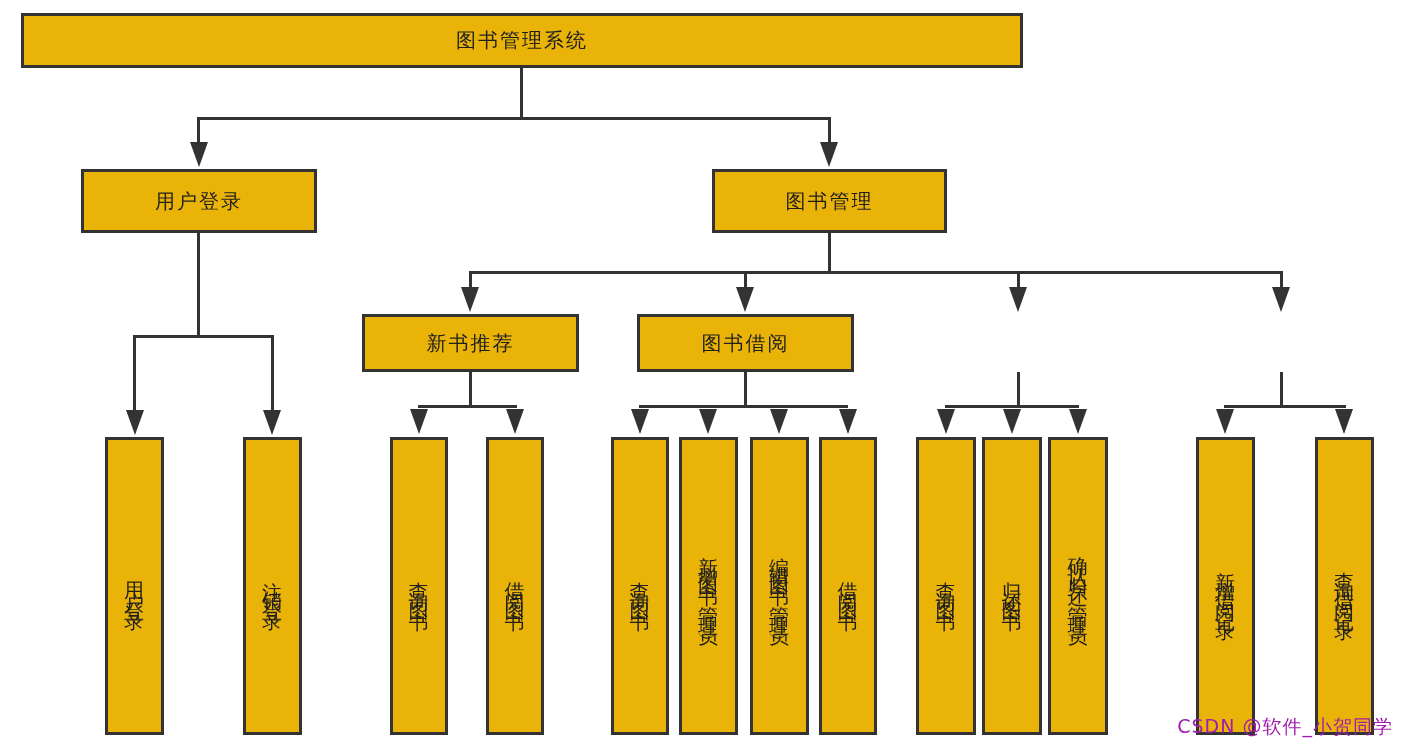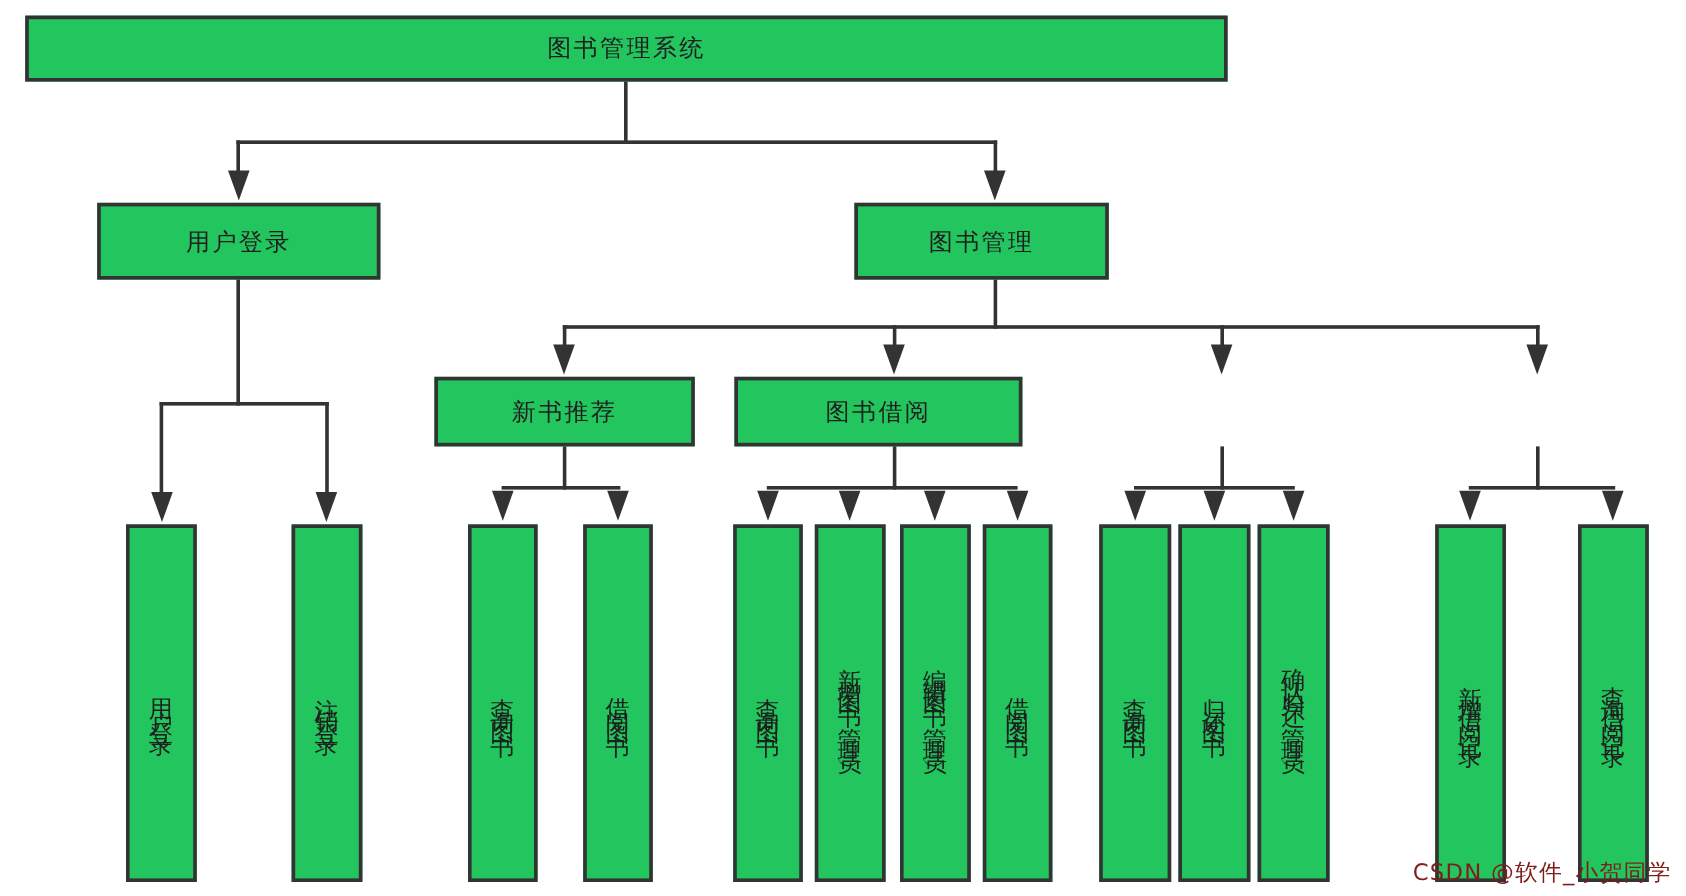"图书管理系统" .box { background: #22c55e -> #eab308 }
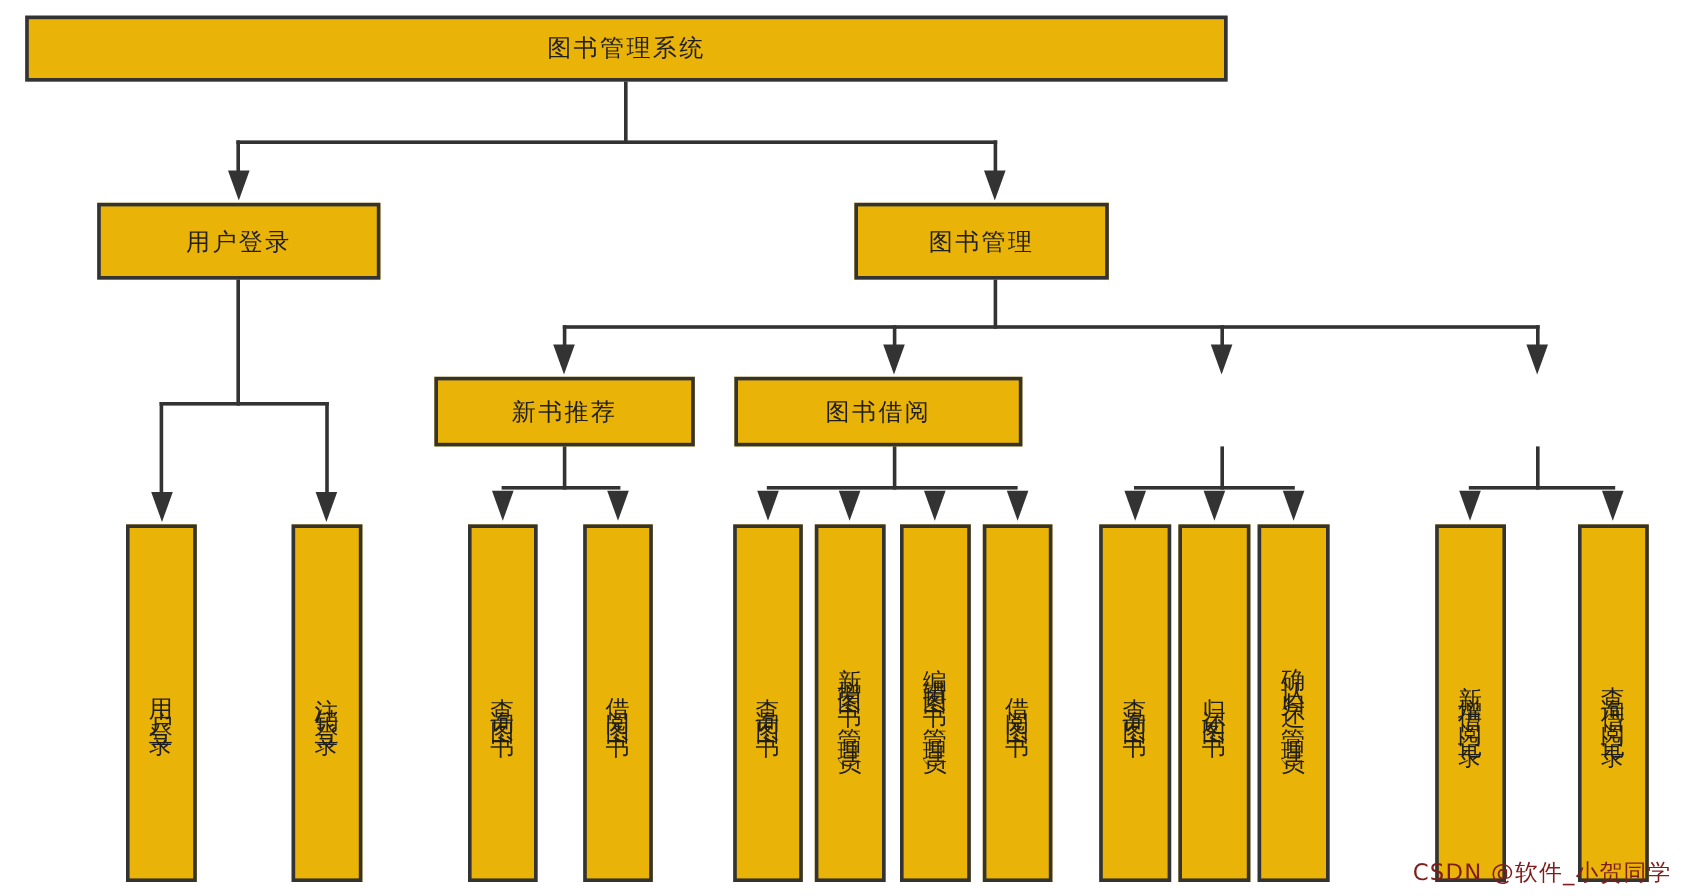"图书管理" div.box { width: 212px -> 235px }
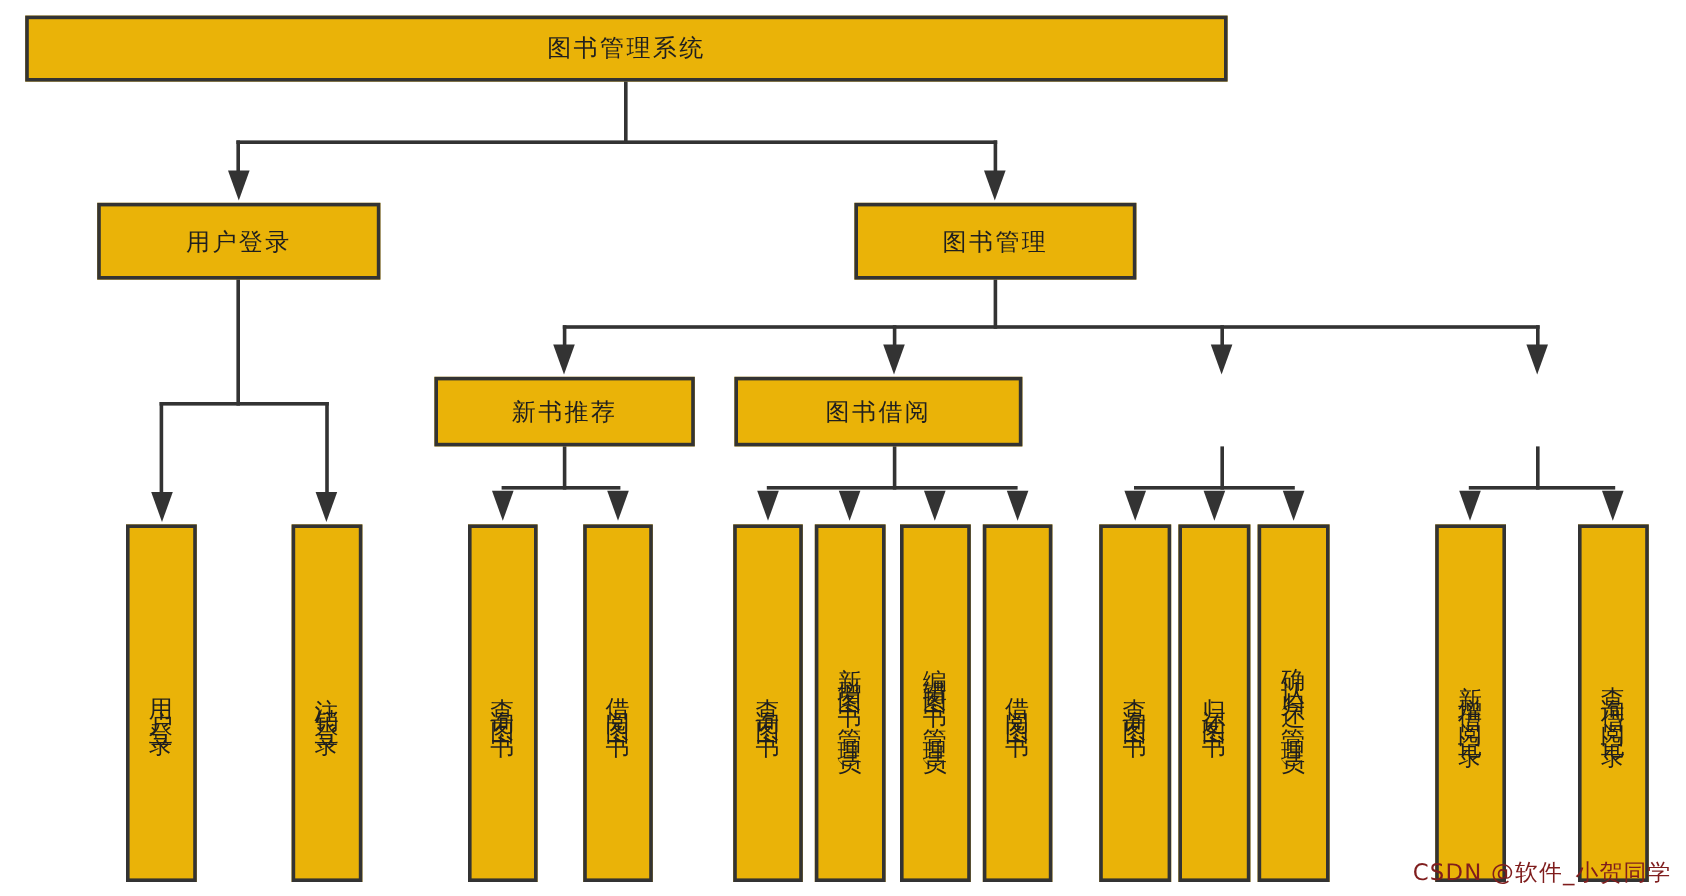"图书借阅" div.box { left: 612px -> 637px; width: 240px -> 217px }
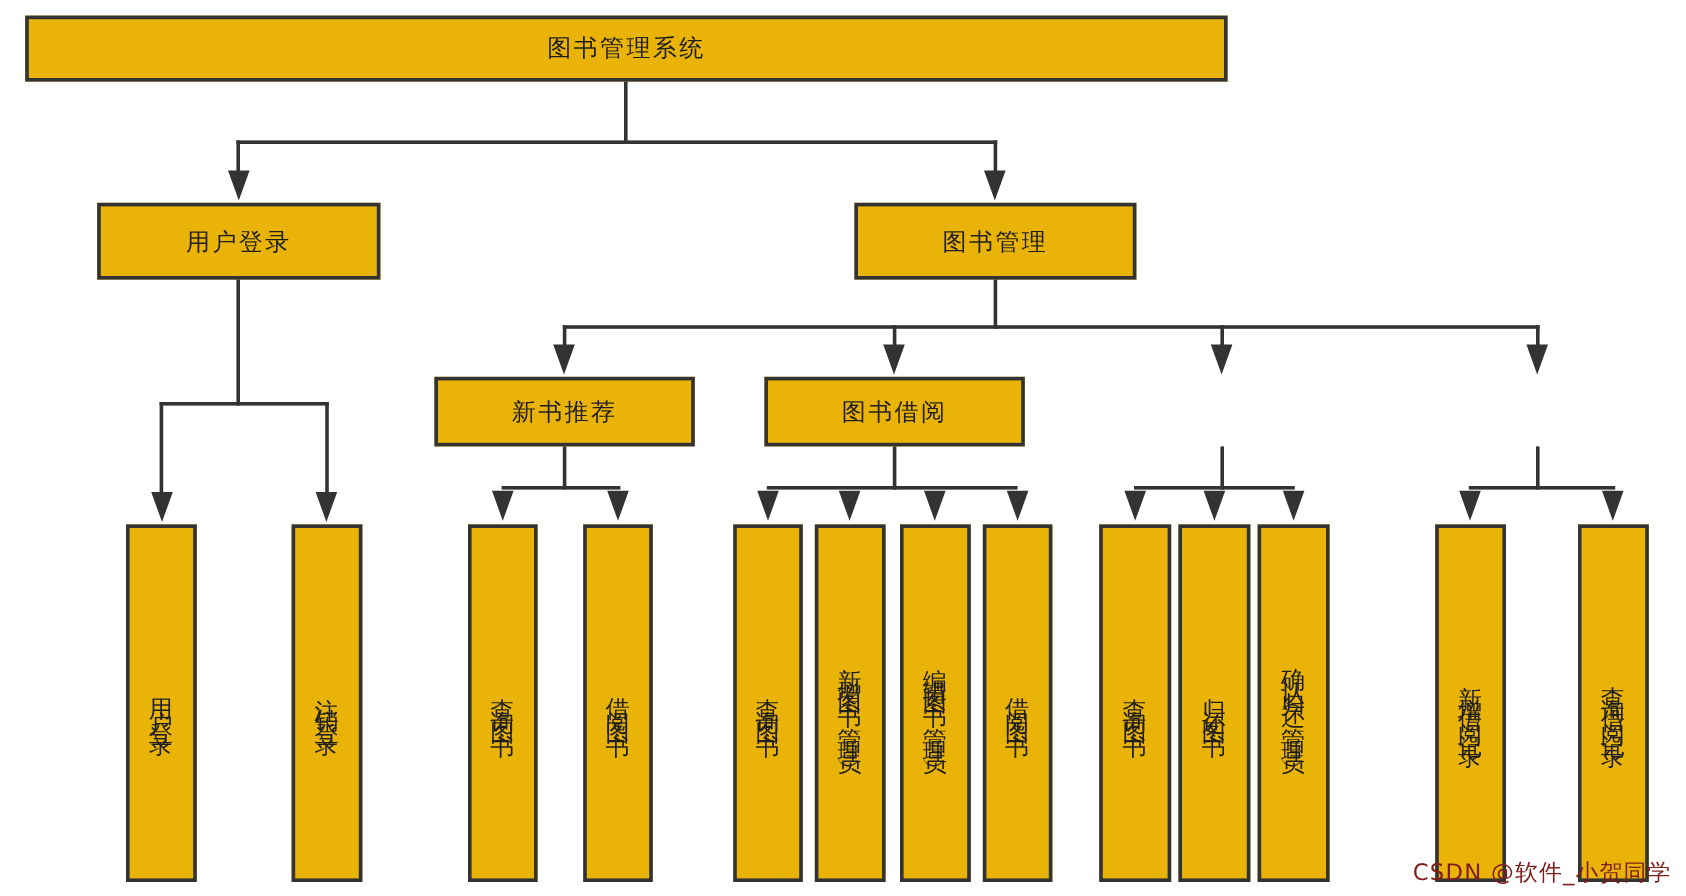"CSDN @软件_小贺同学" .watermark { color: #7f1d1d -> #a21caf }
